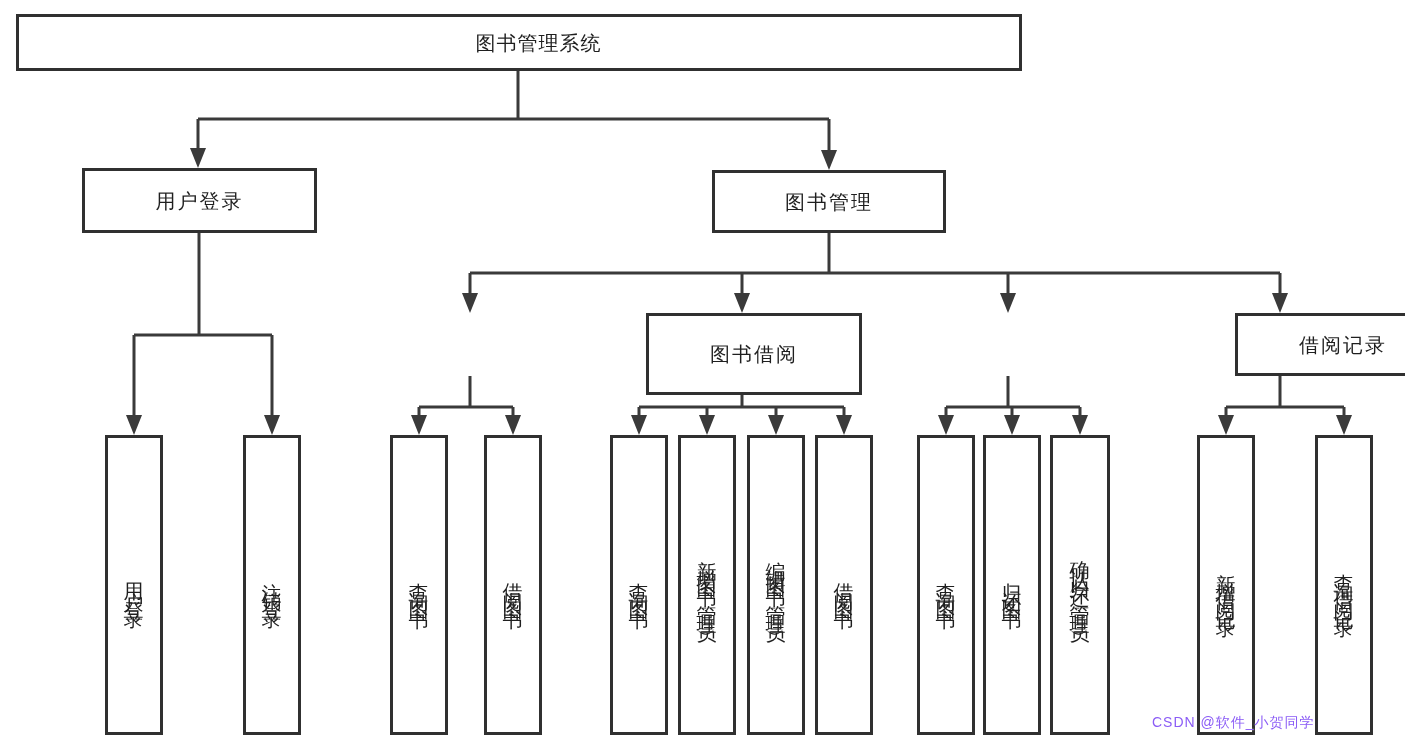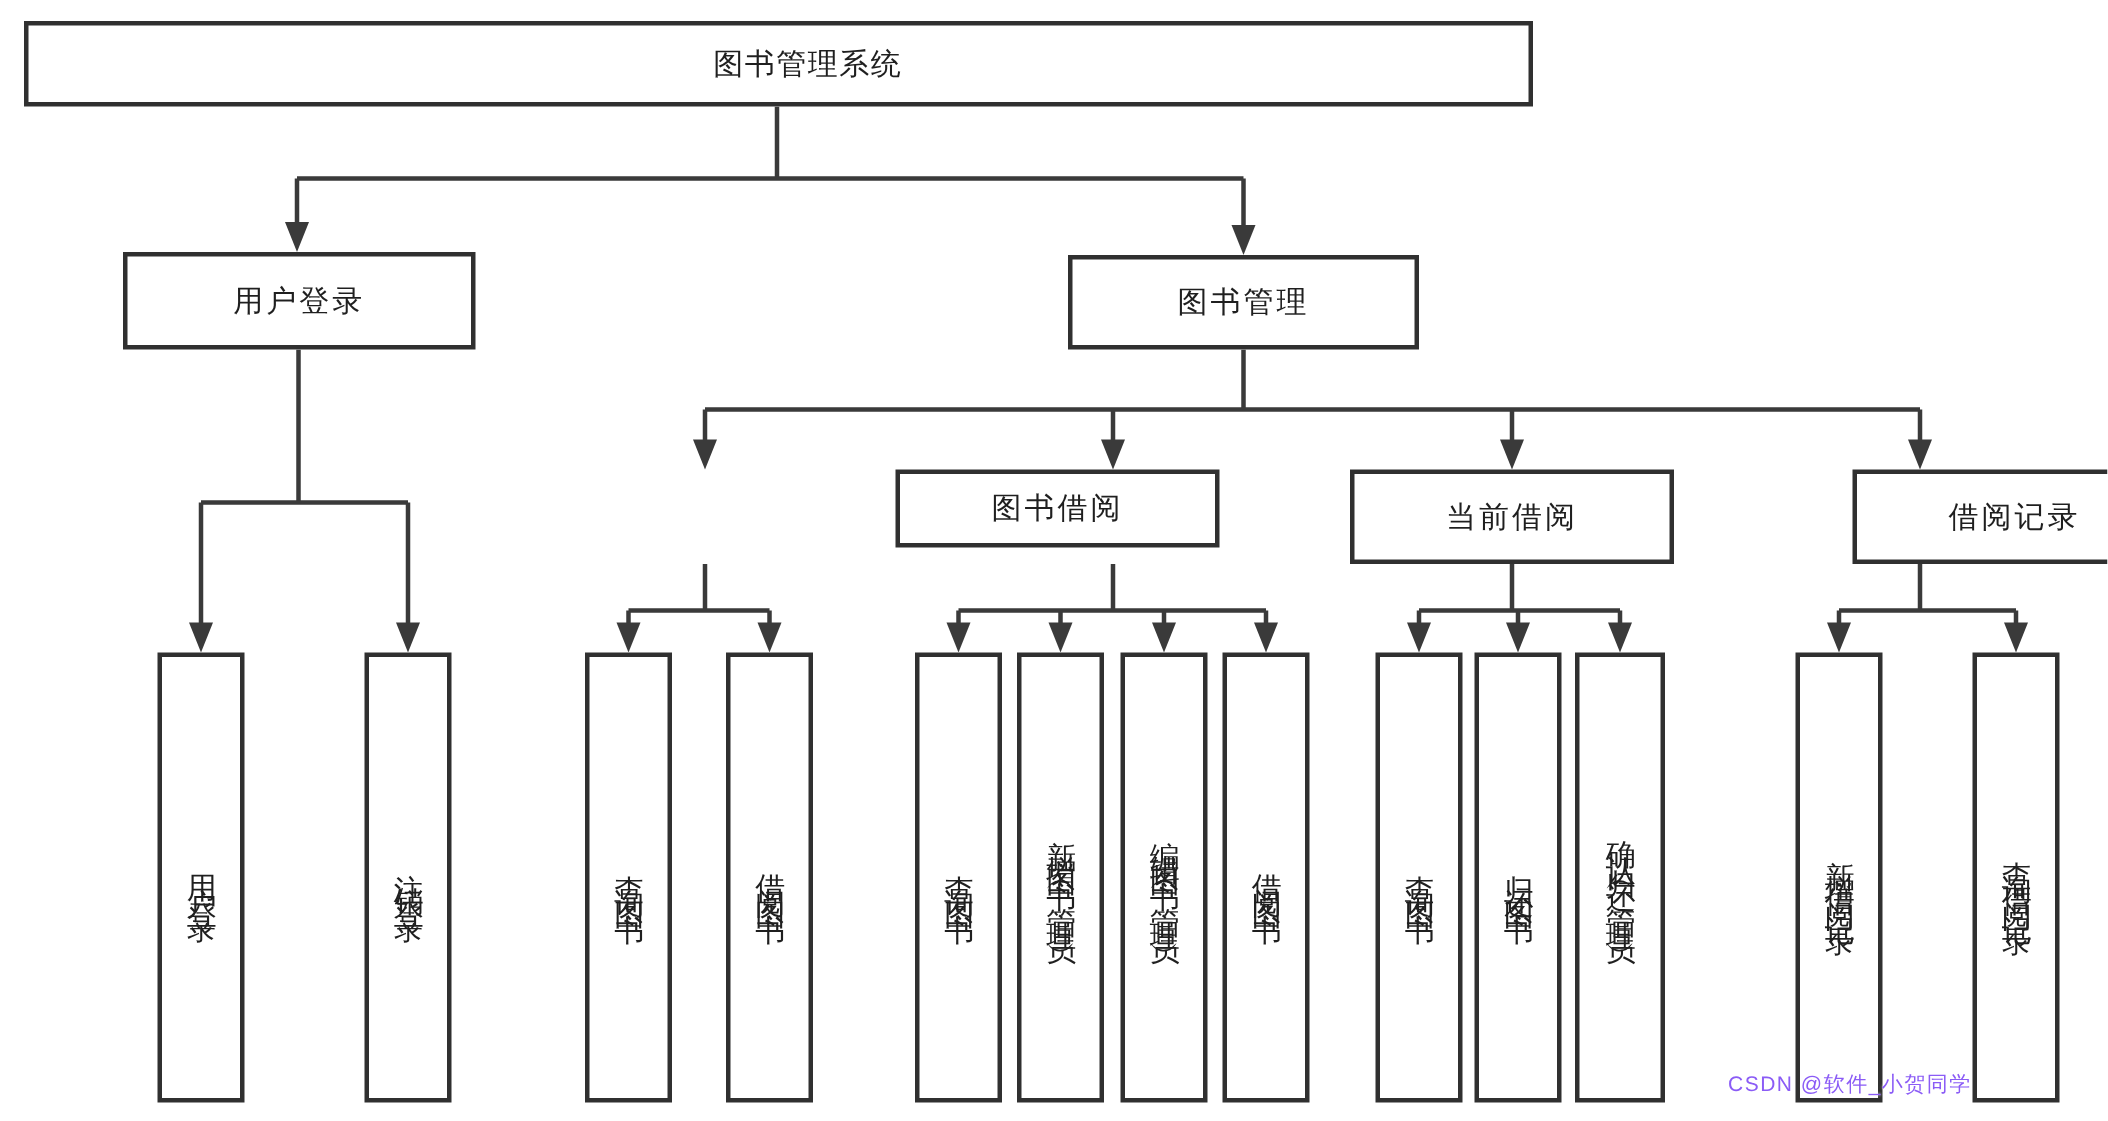"图书借阅" div.box { height: 52px -> 82px; left: 597px -> 646px }
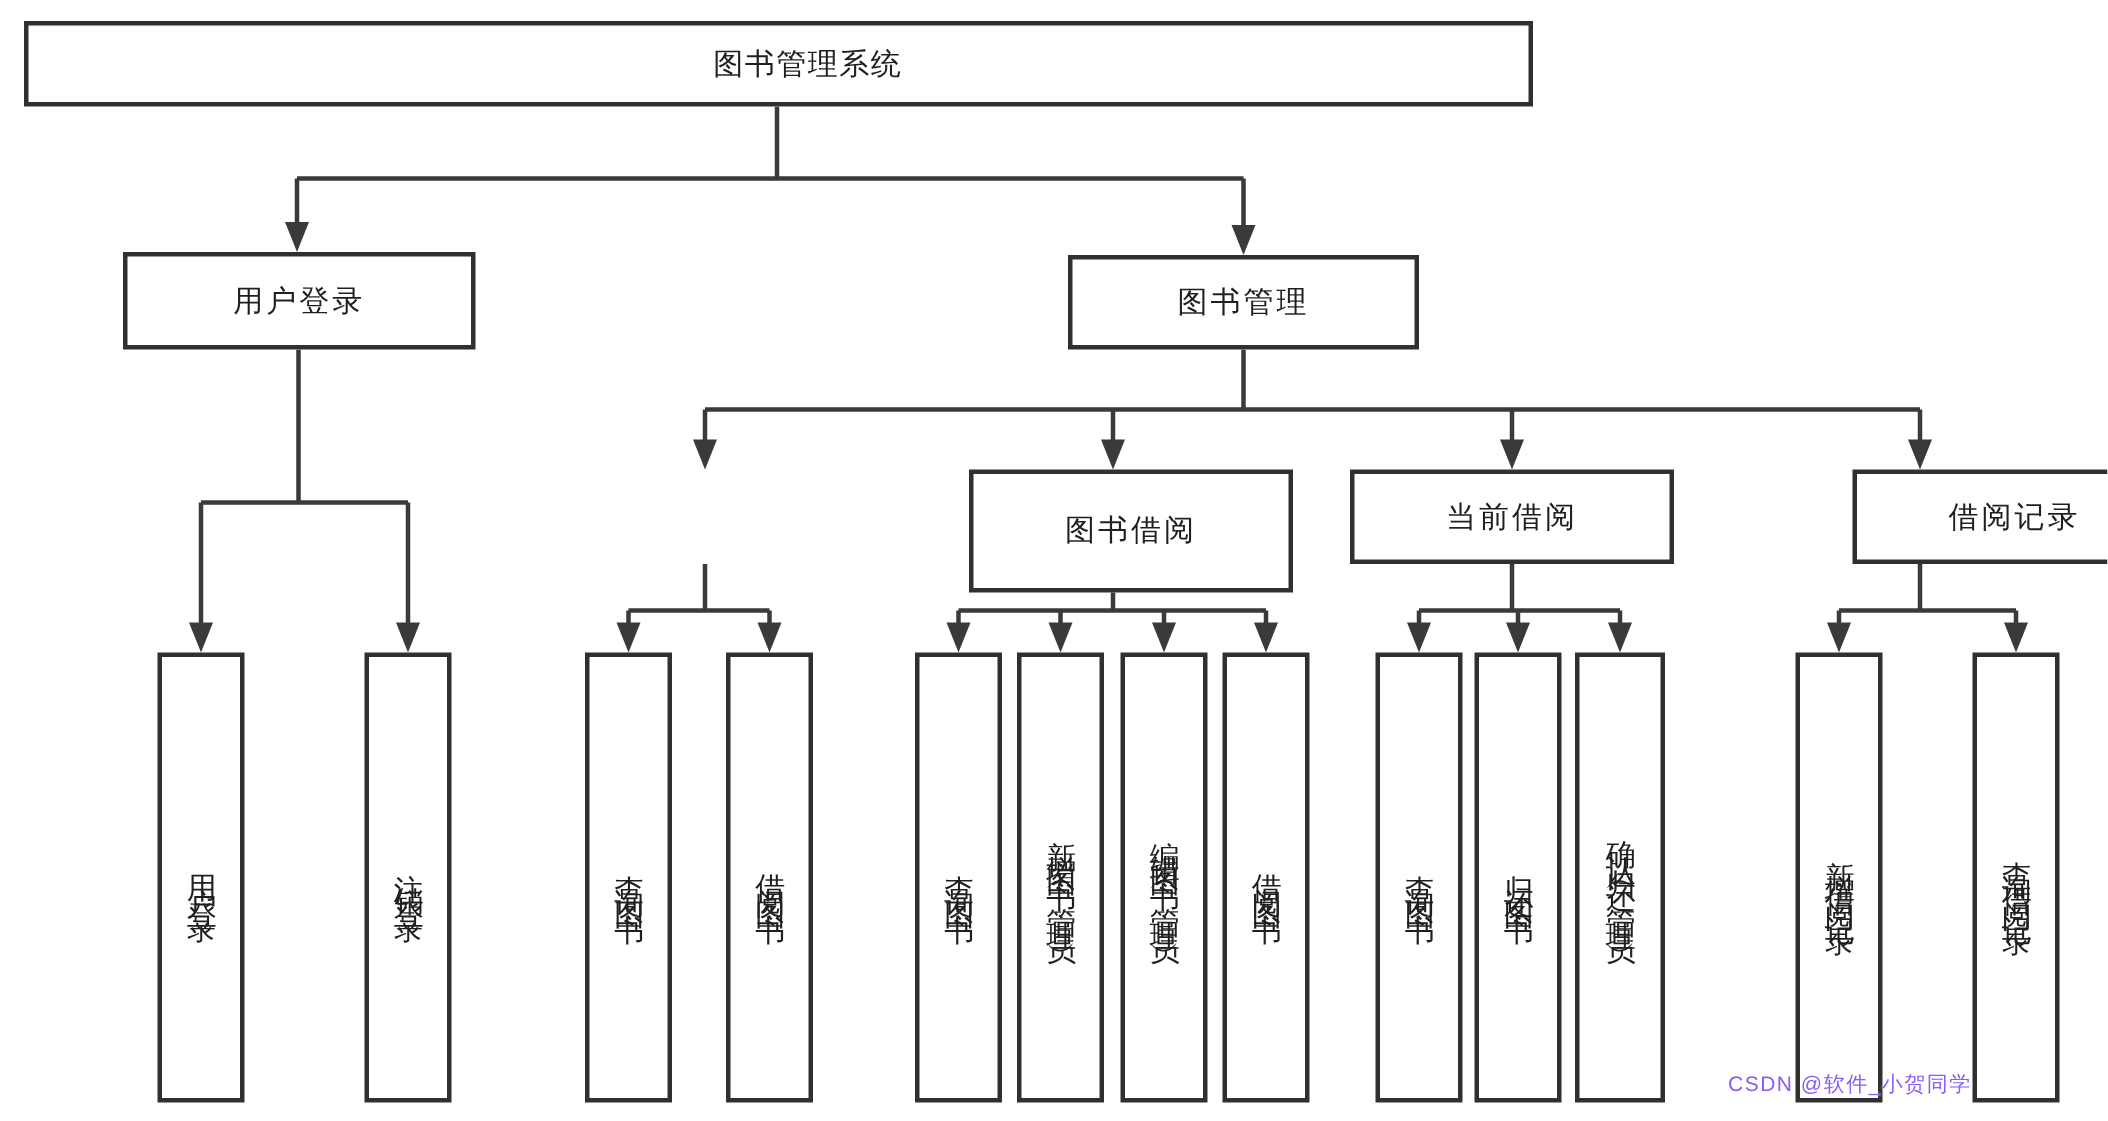"当前借阅" div.box { html: <div>当前借阅</div> -> none }
